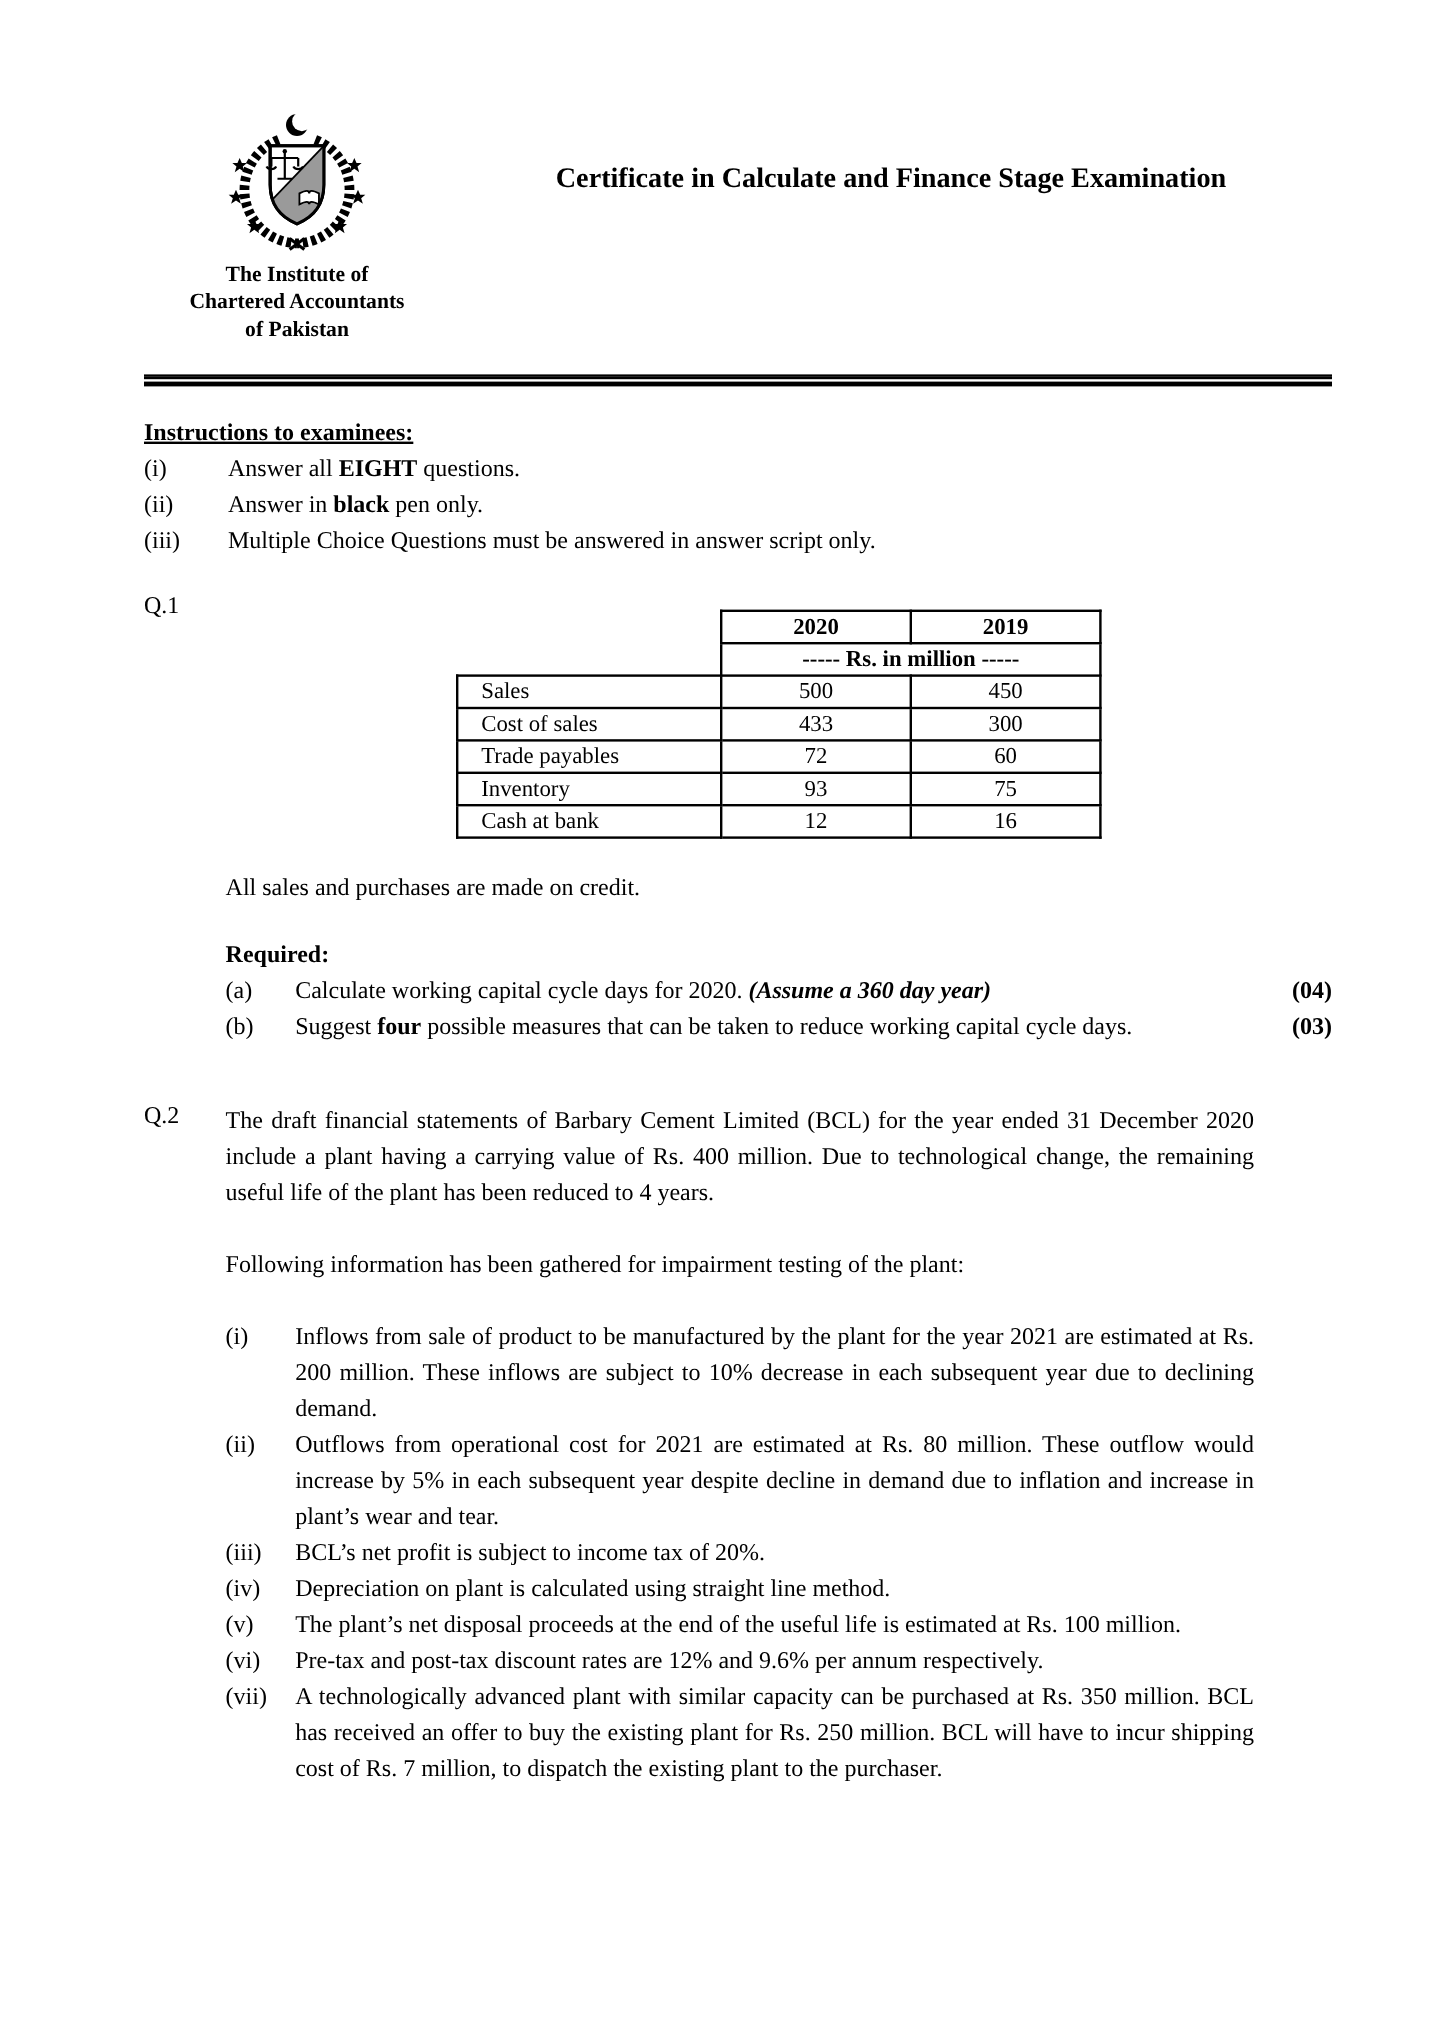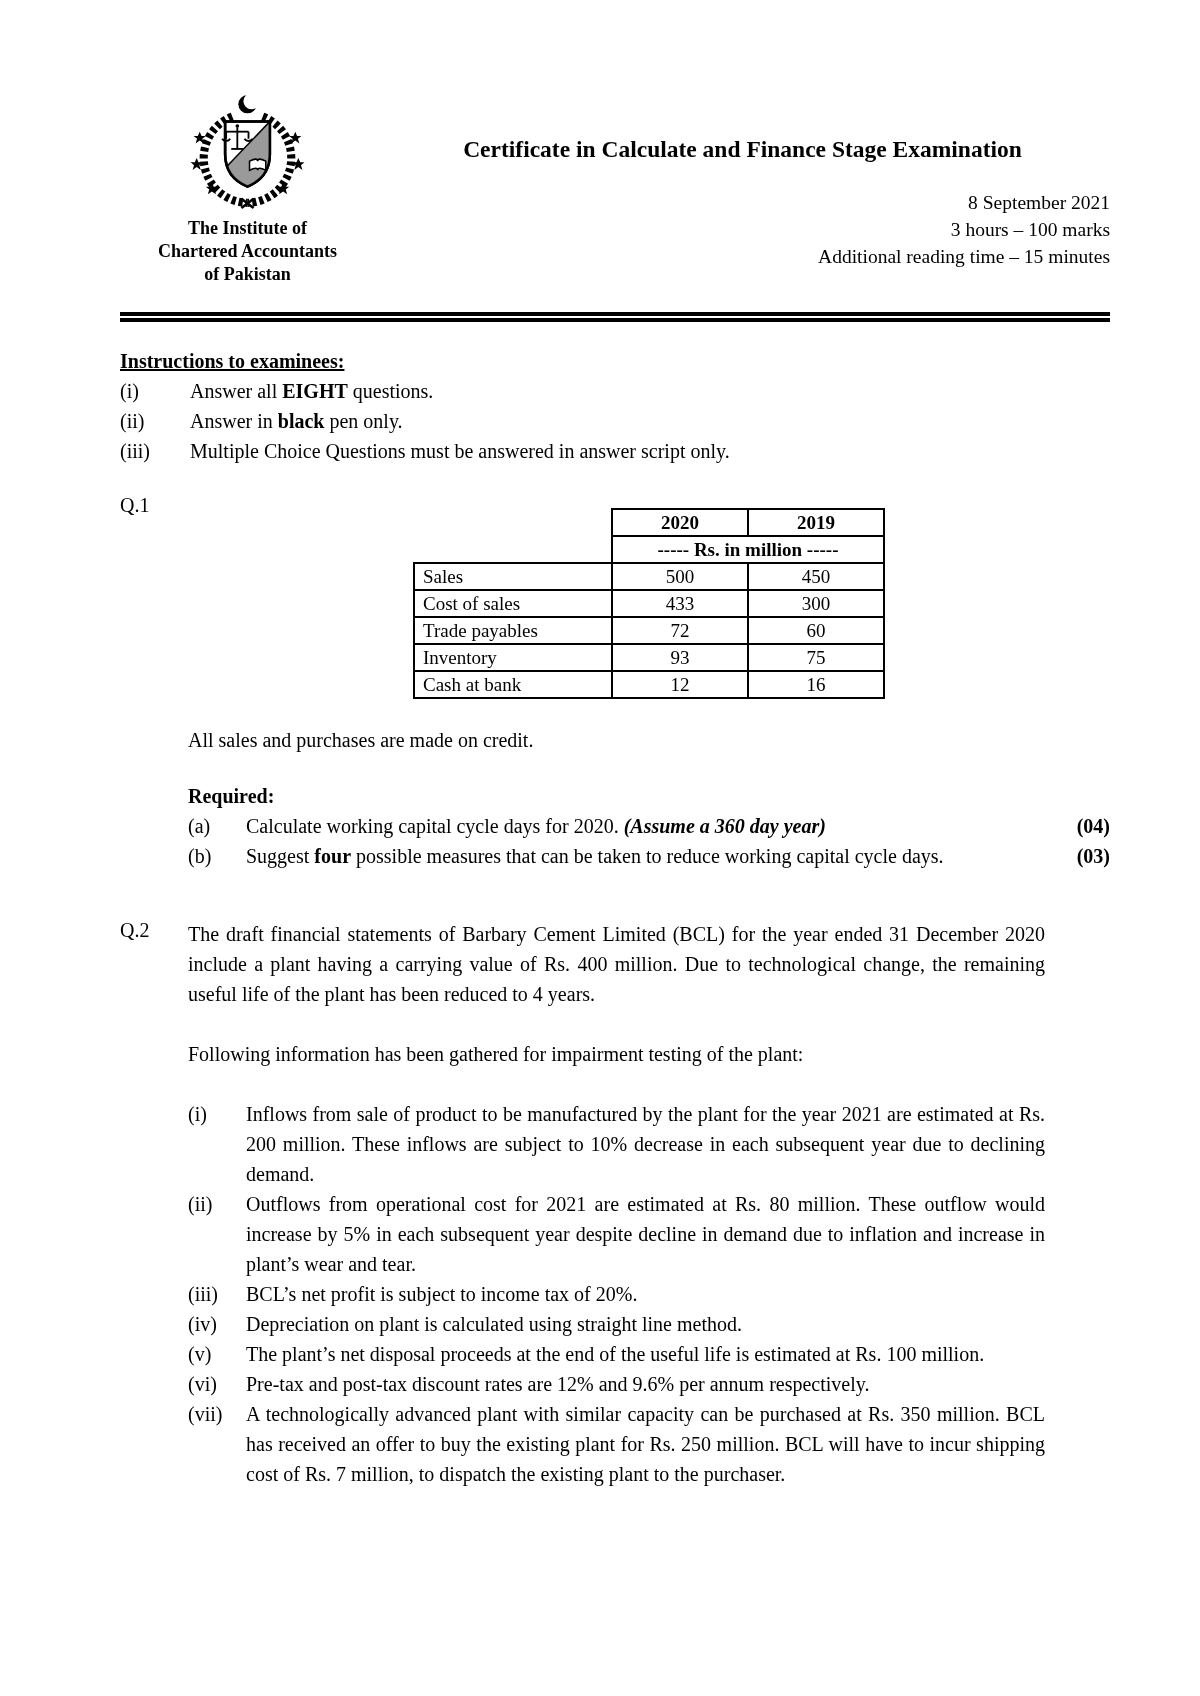"8 September 2021" div.exam-meta { html: <div> <div>8 September 2021</div> <div>3 hours – 100 marks</div> <div>Additional reading time – 15 minutes</div> </div> -> none }
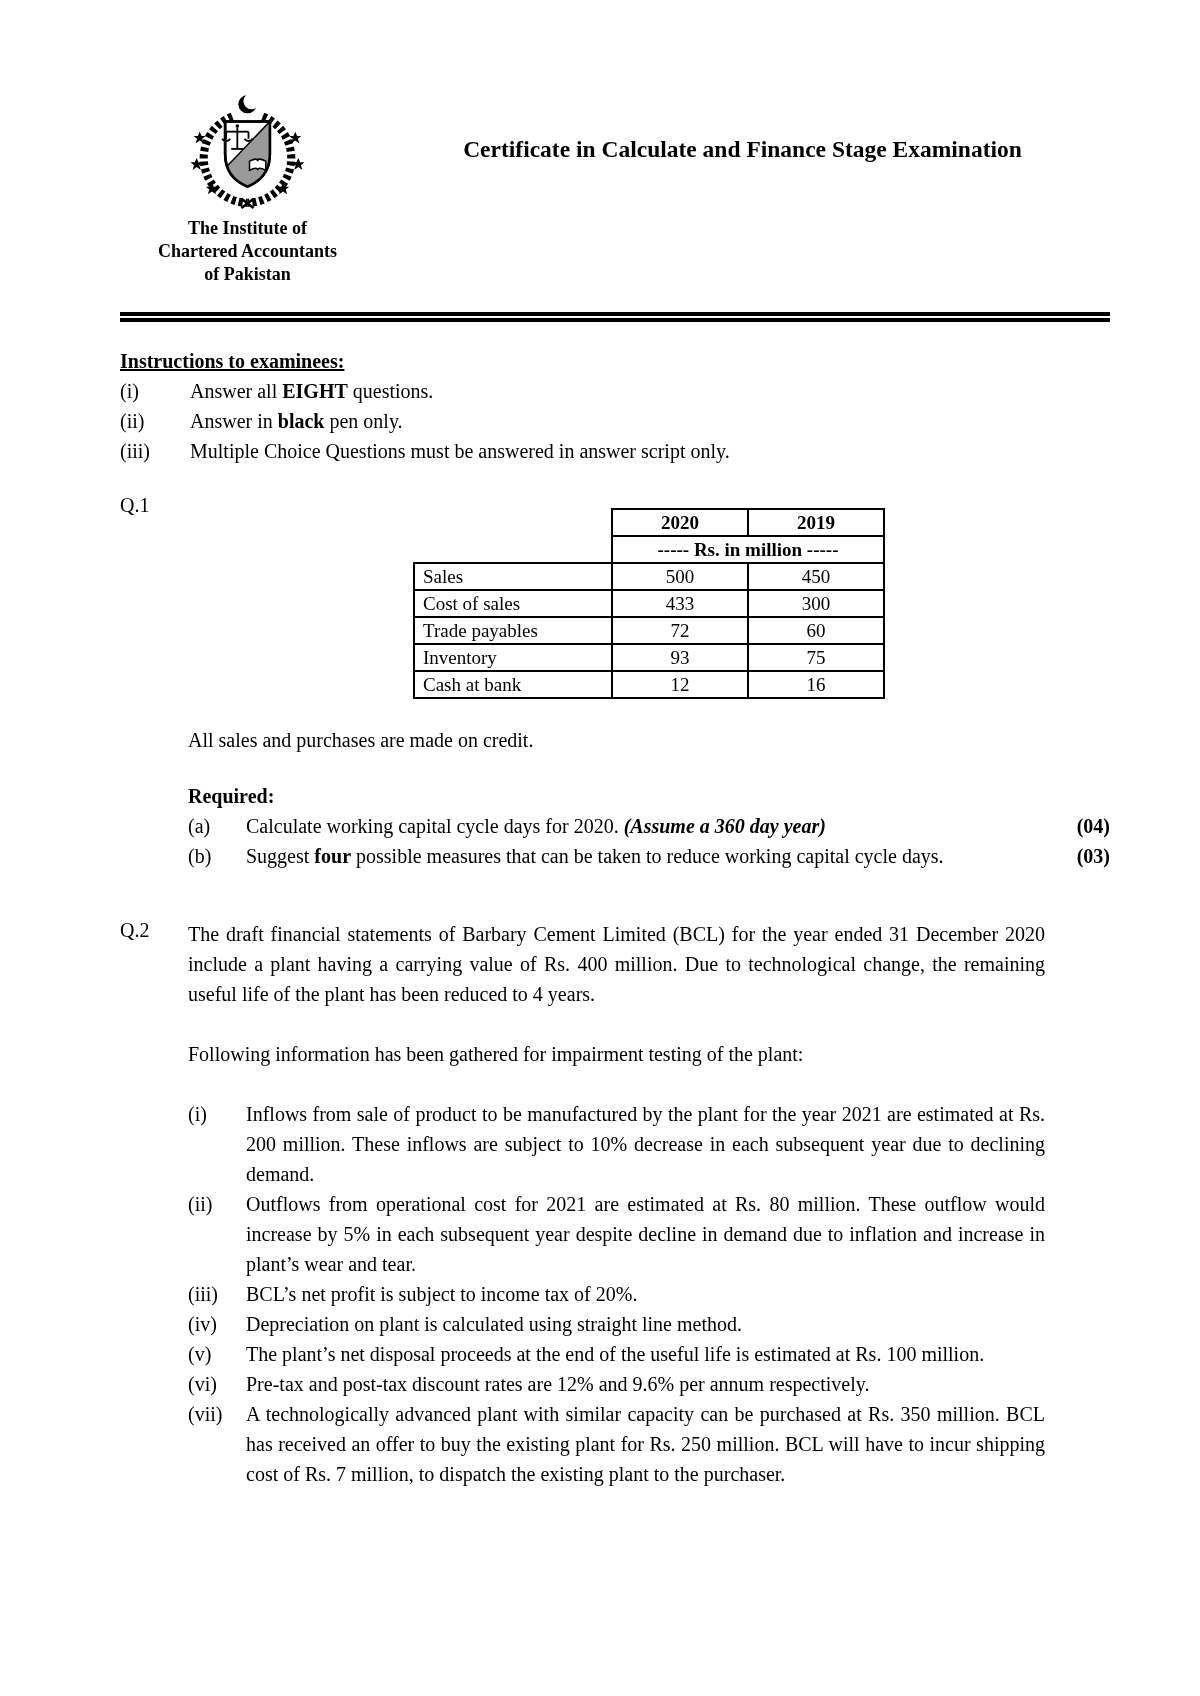"2020" table.fin td,table.fin th { padding: 0 8px -> 0 19px }
